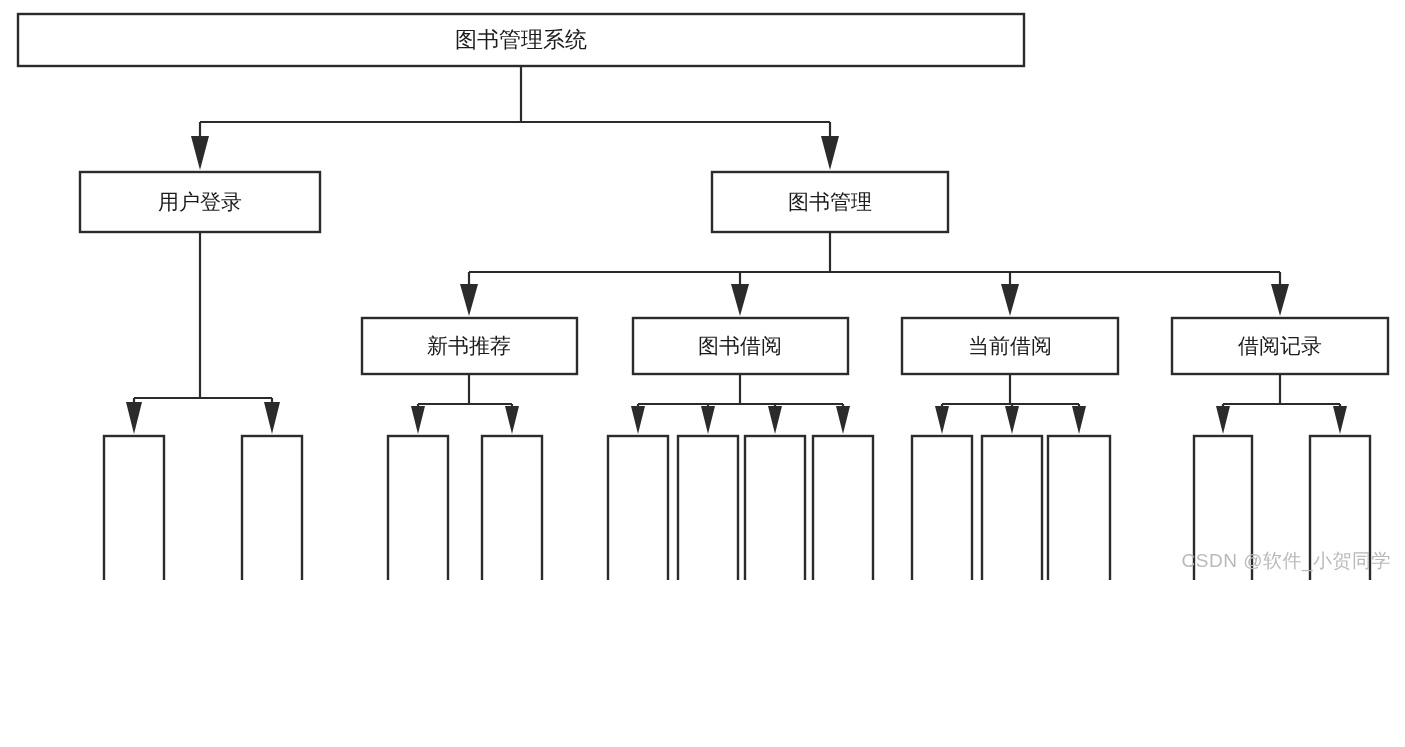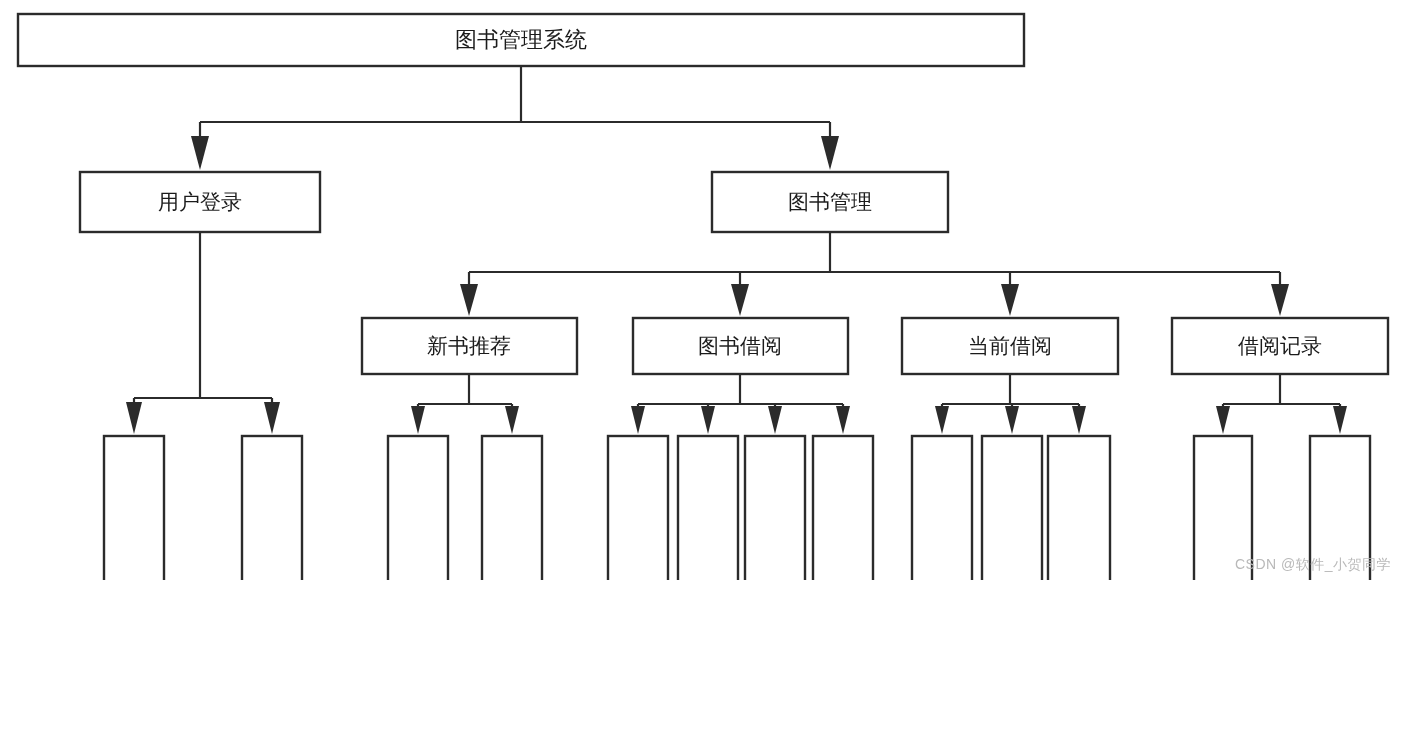"CSDN @软件_小贺同学" .watermark { font-size: 14px -> 19px }
